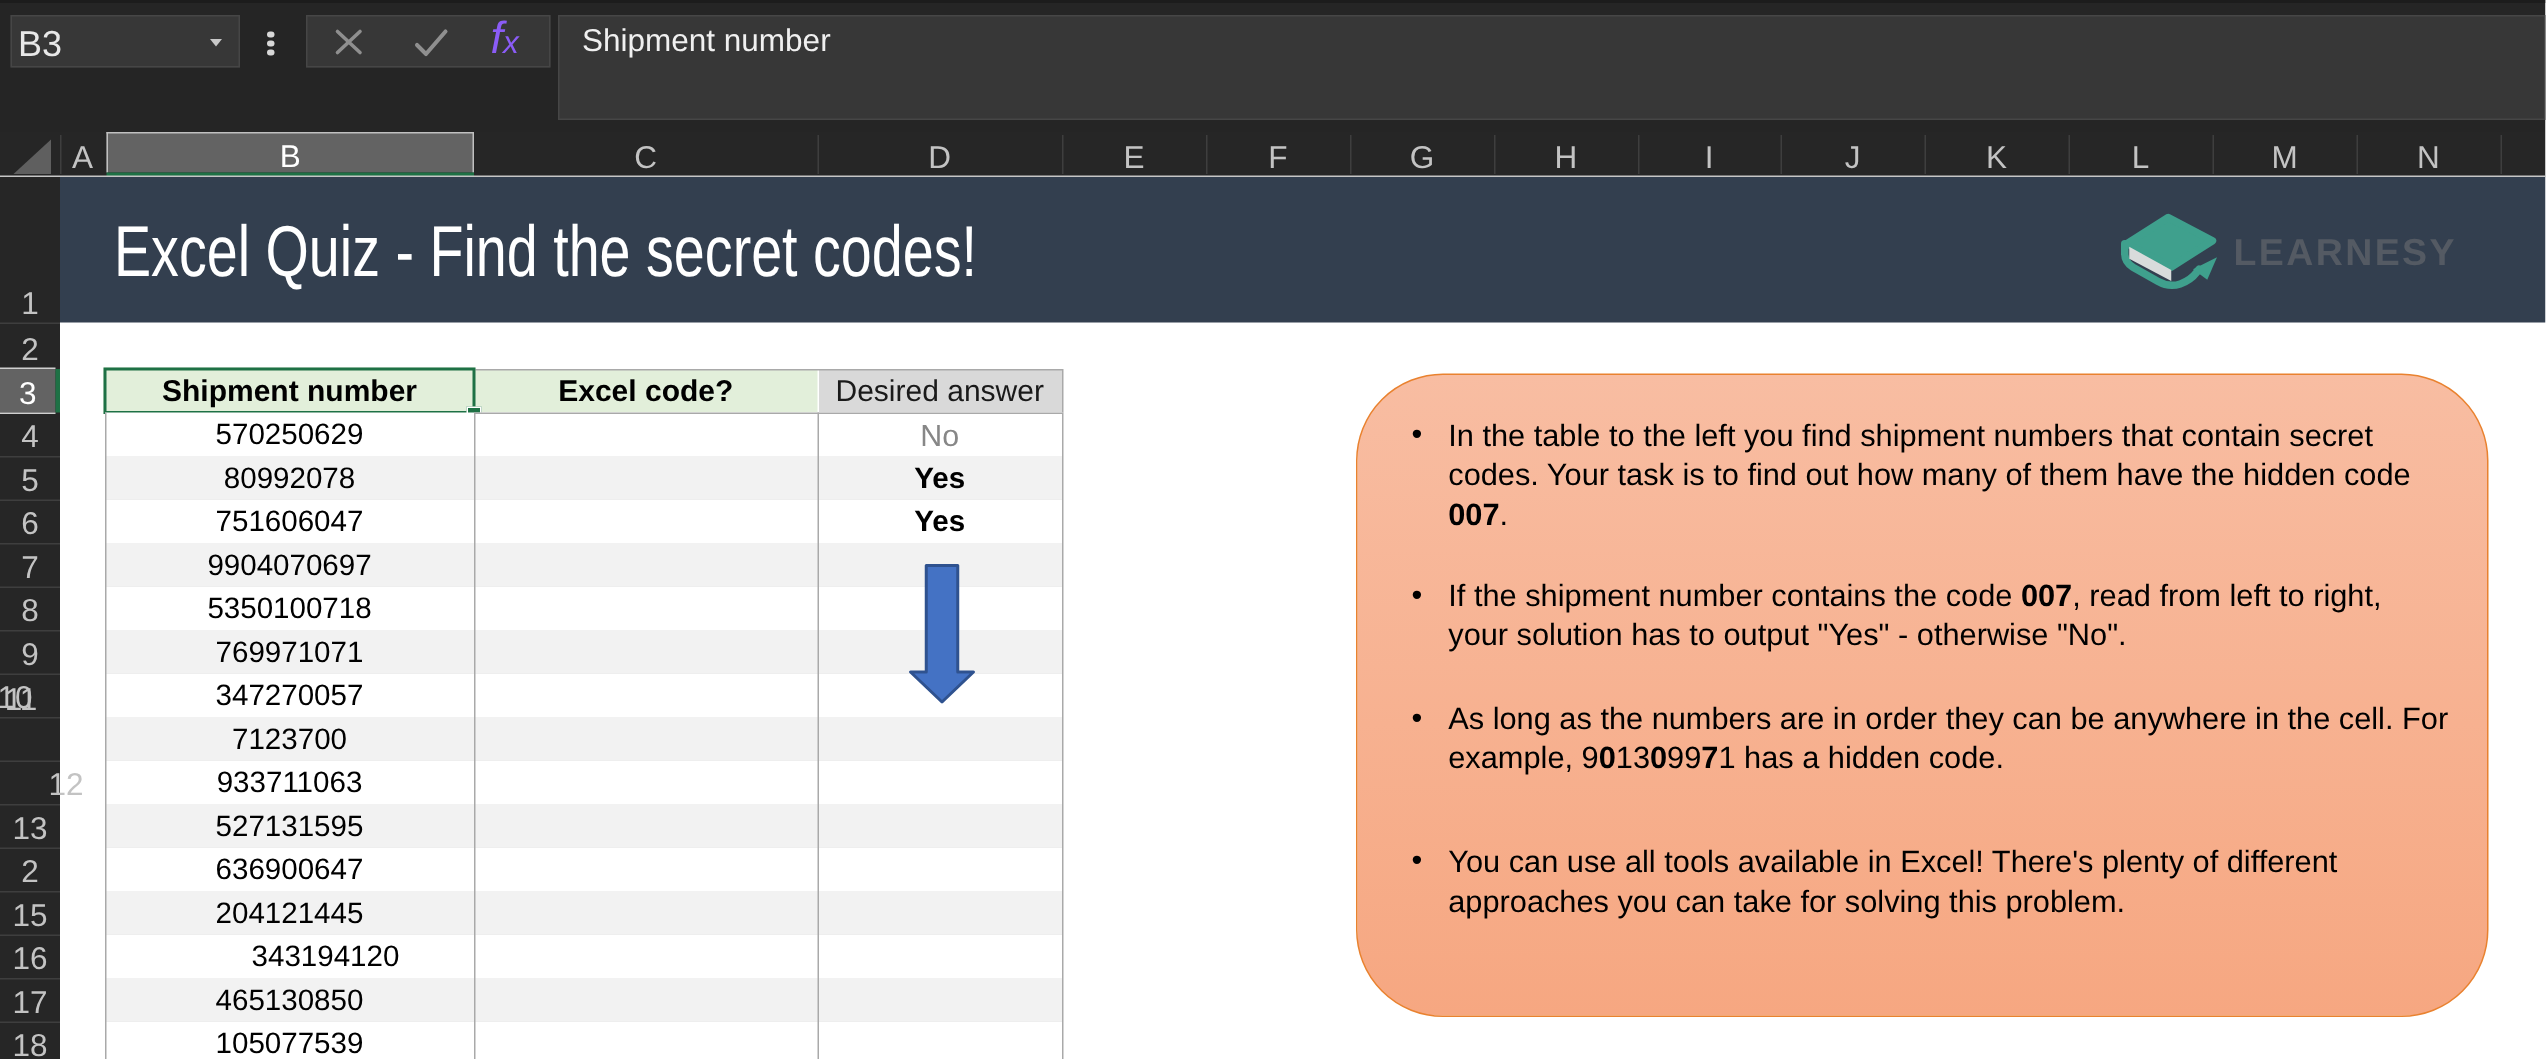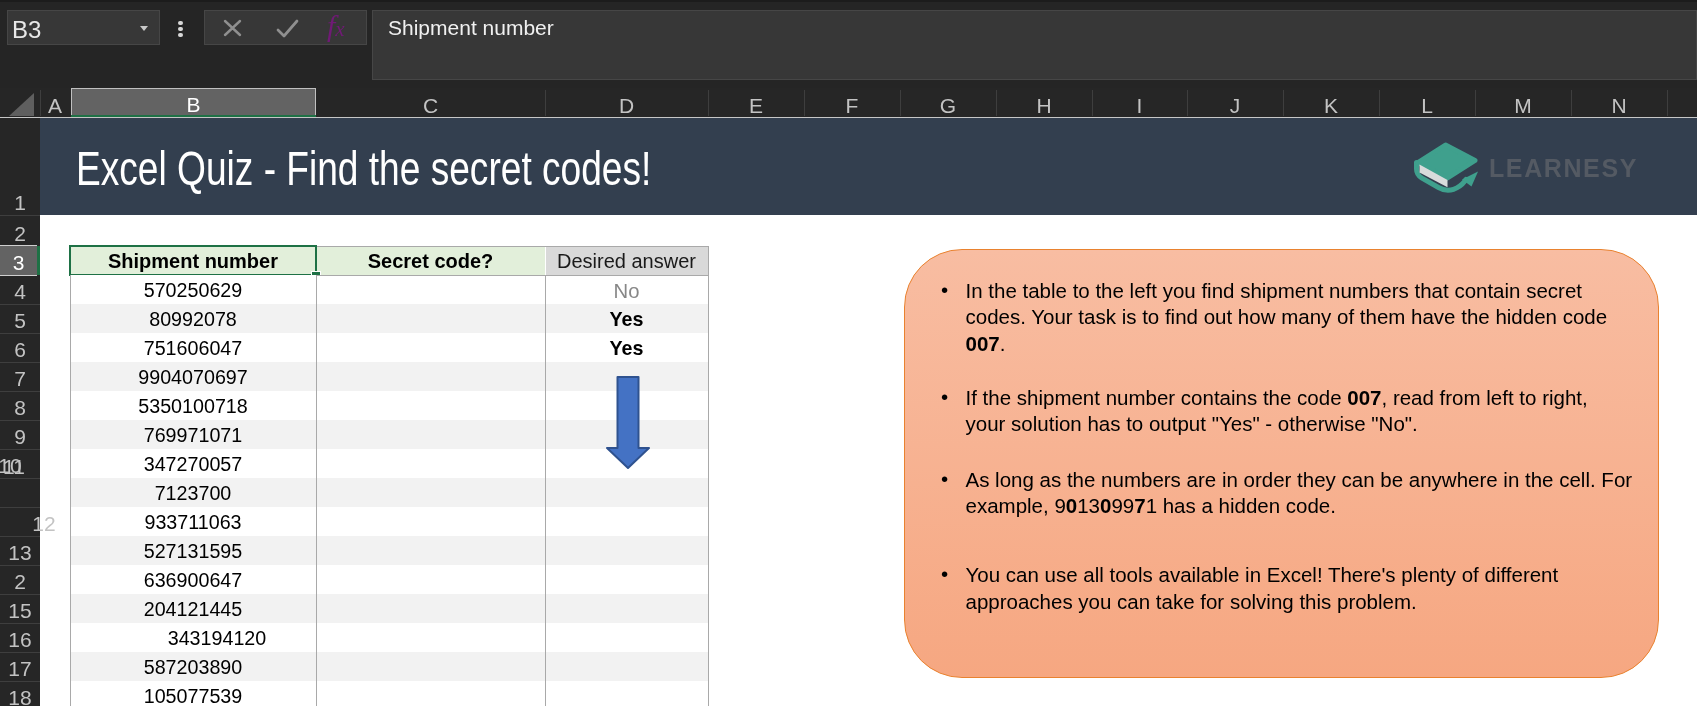"fx" div.abs { color: #701a75 -> #8b5cf6; font-family: Liberation Serif, serif -> Liberation Sans, sans-serif }
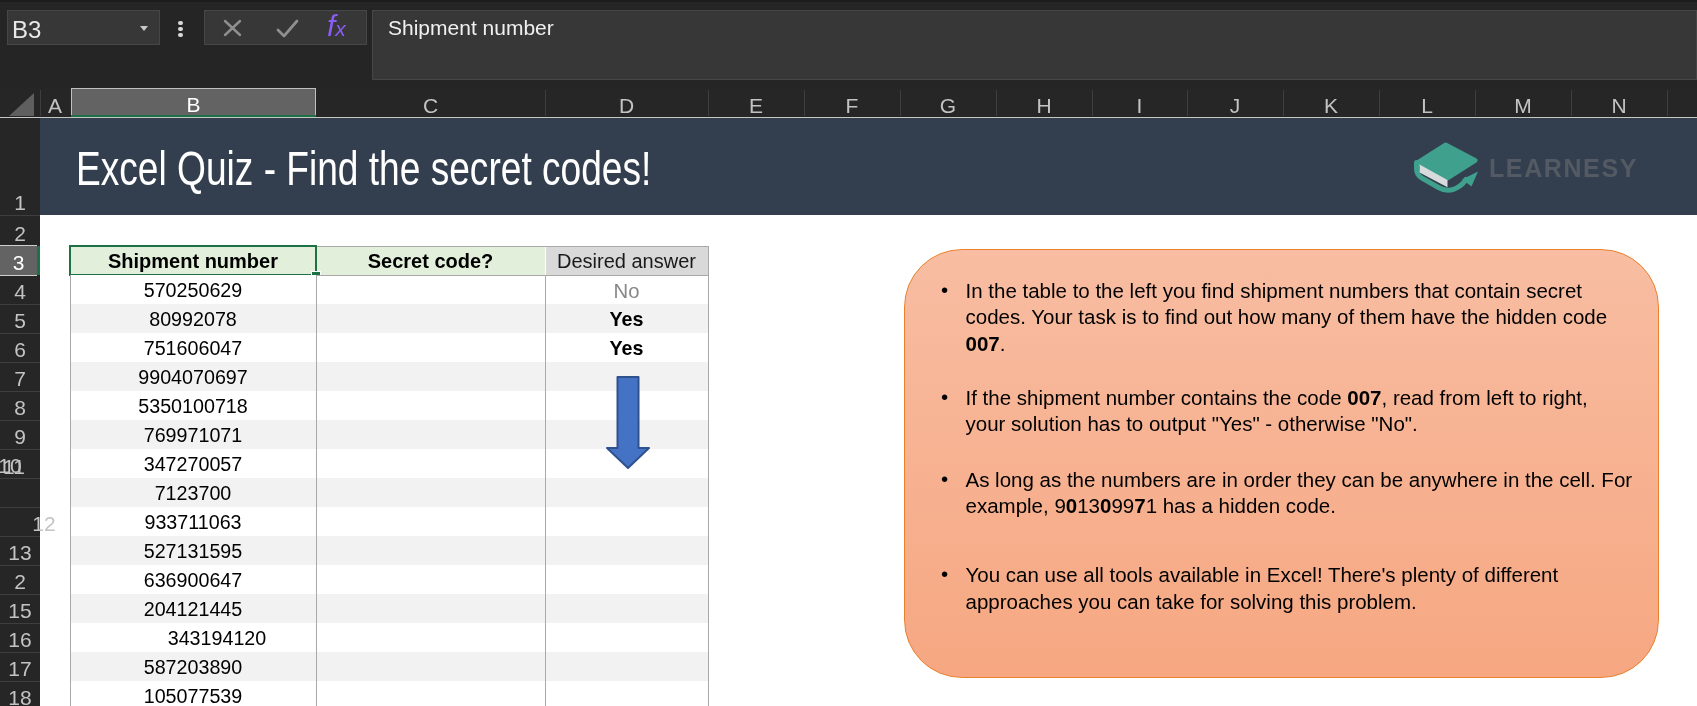"Secret code?" div.abs { text: Secret -> Excel }
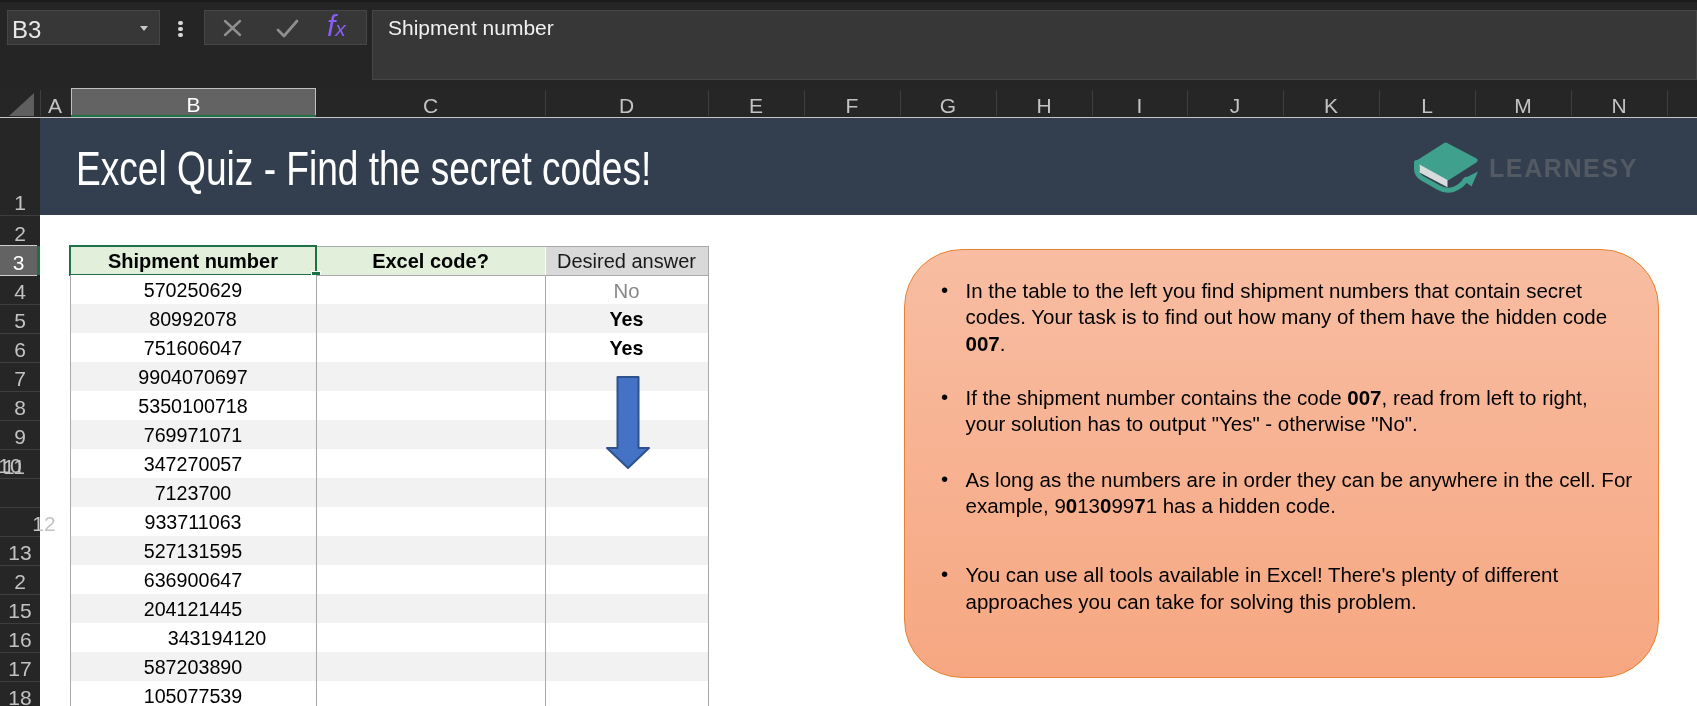"587203890" div.abs { text: 587203890 -> 465130850 }
